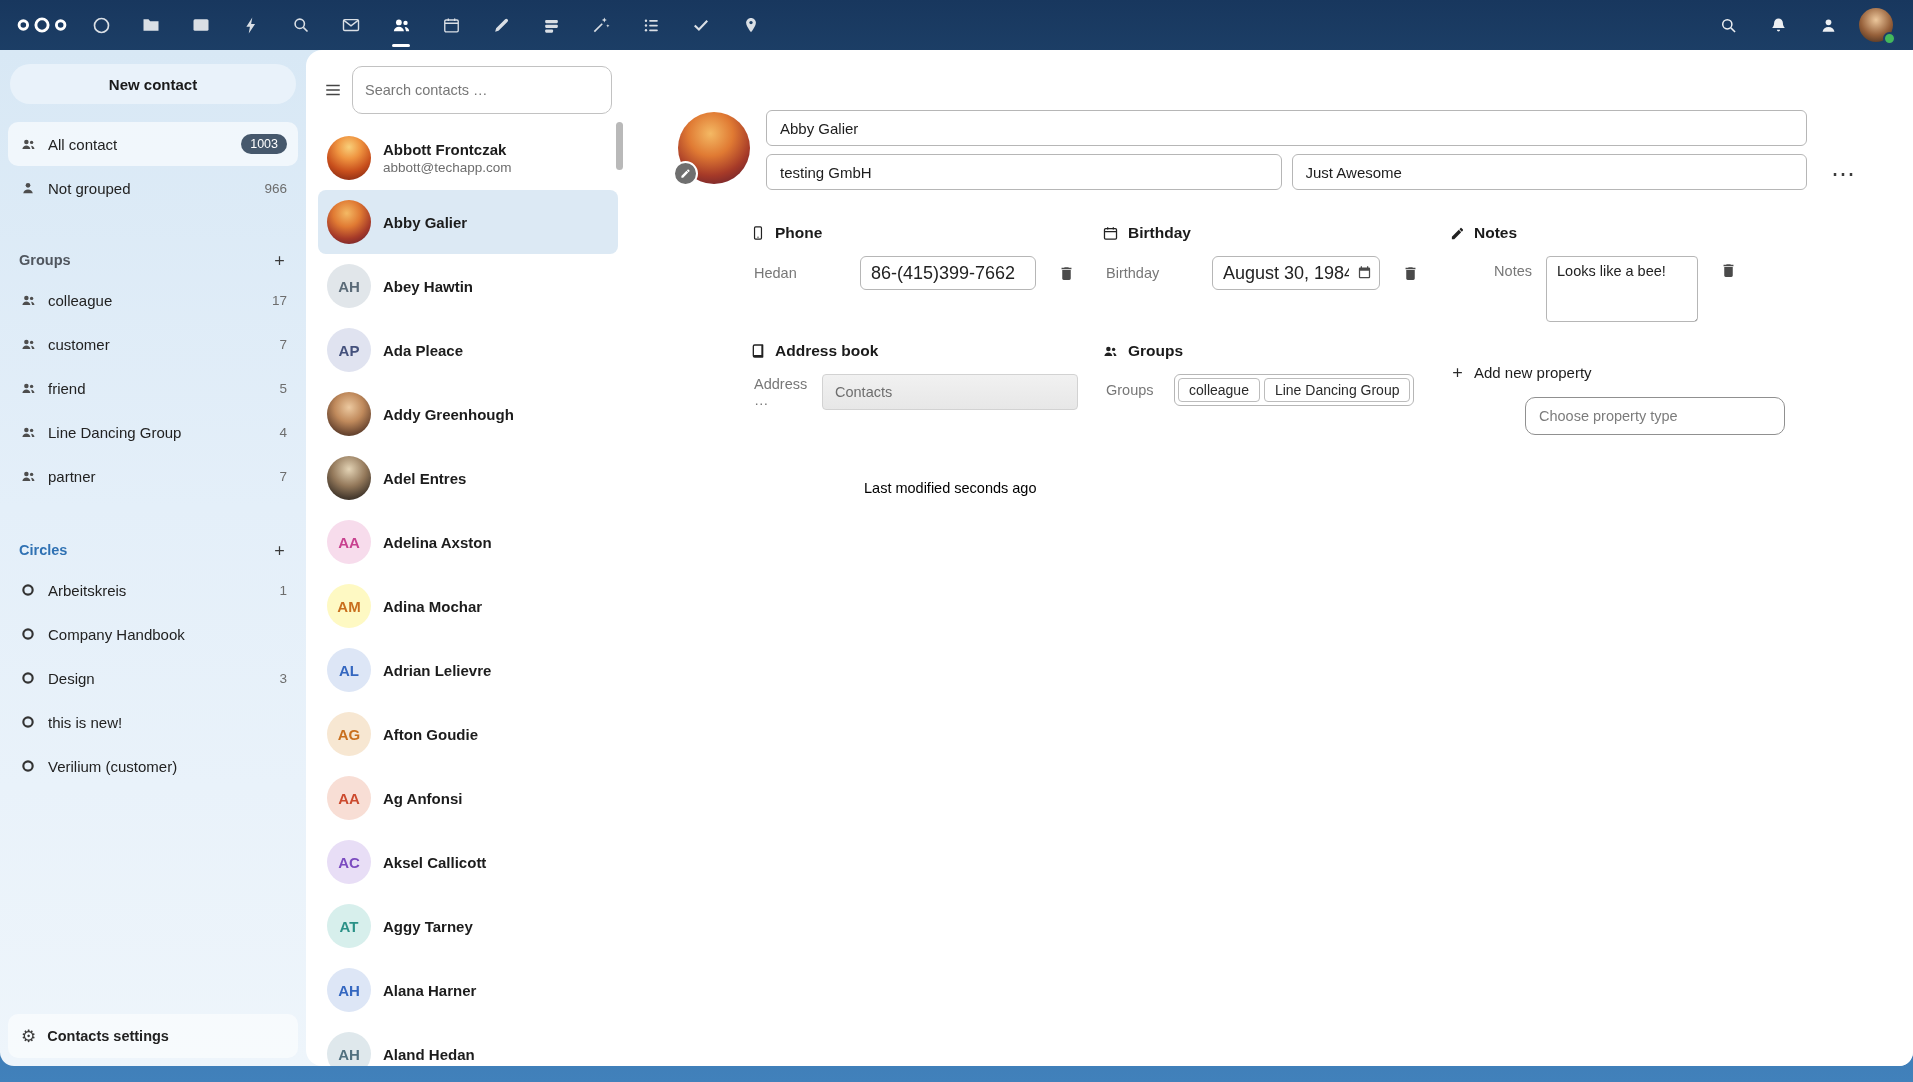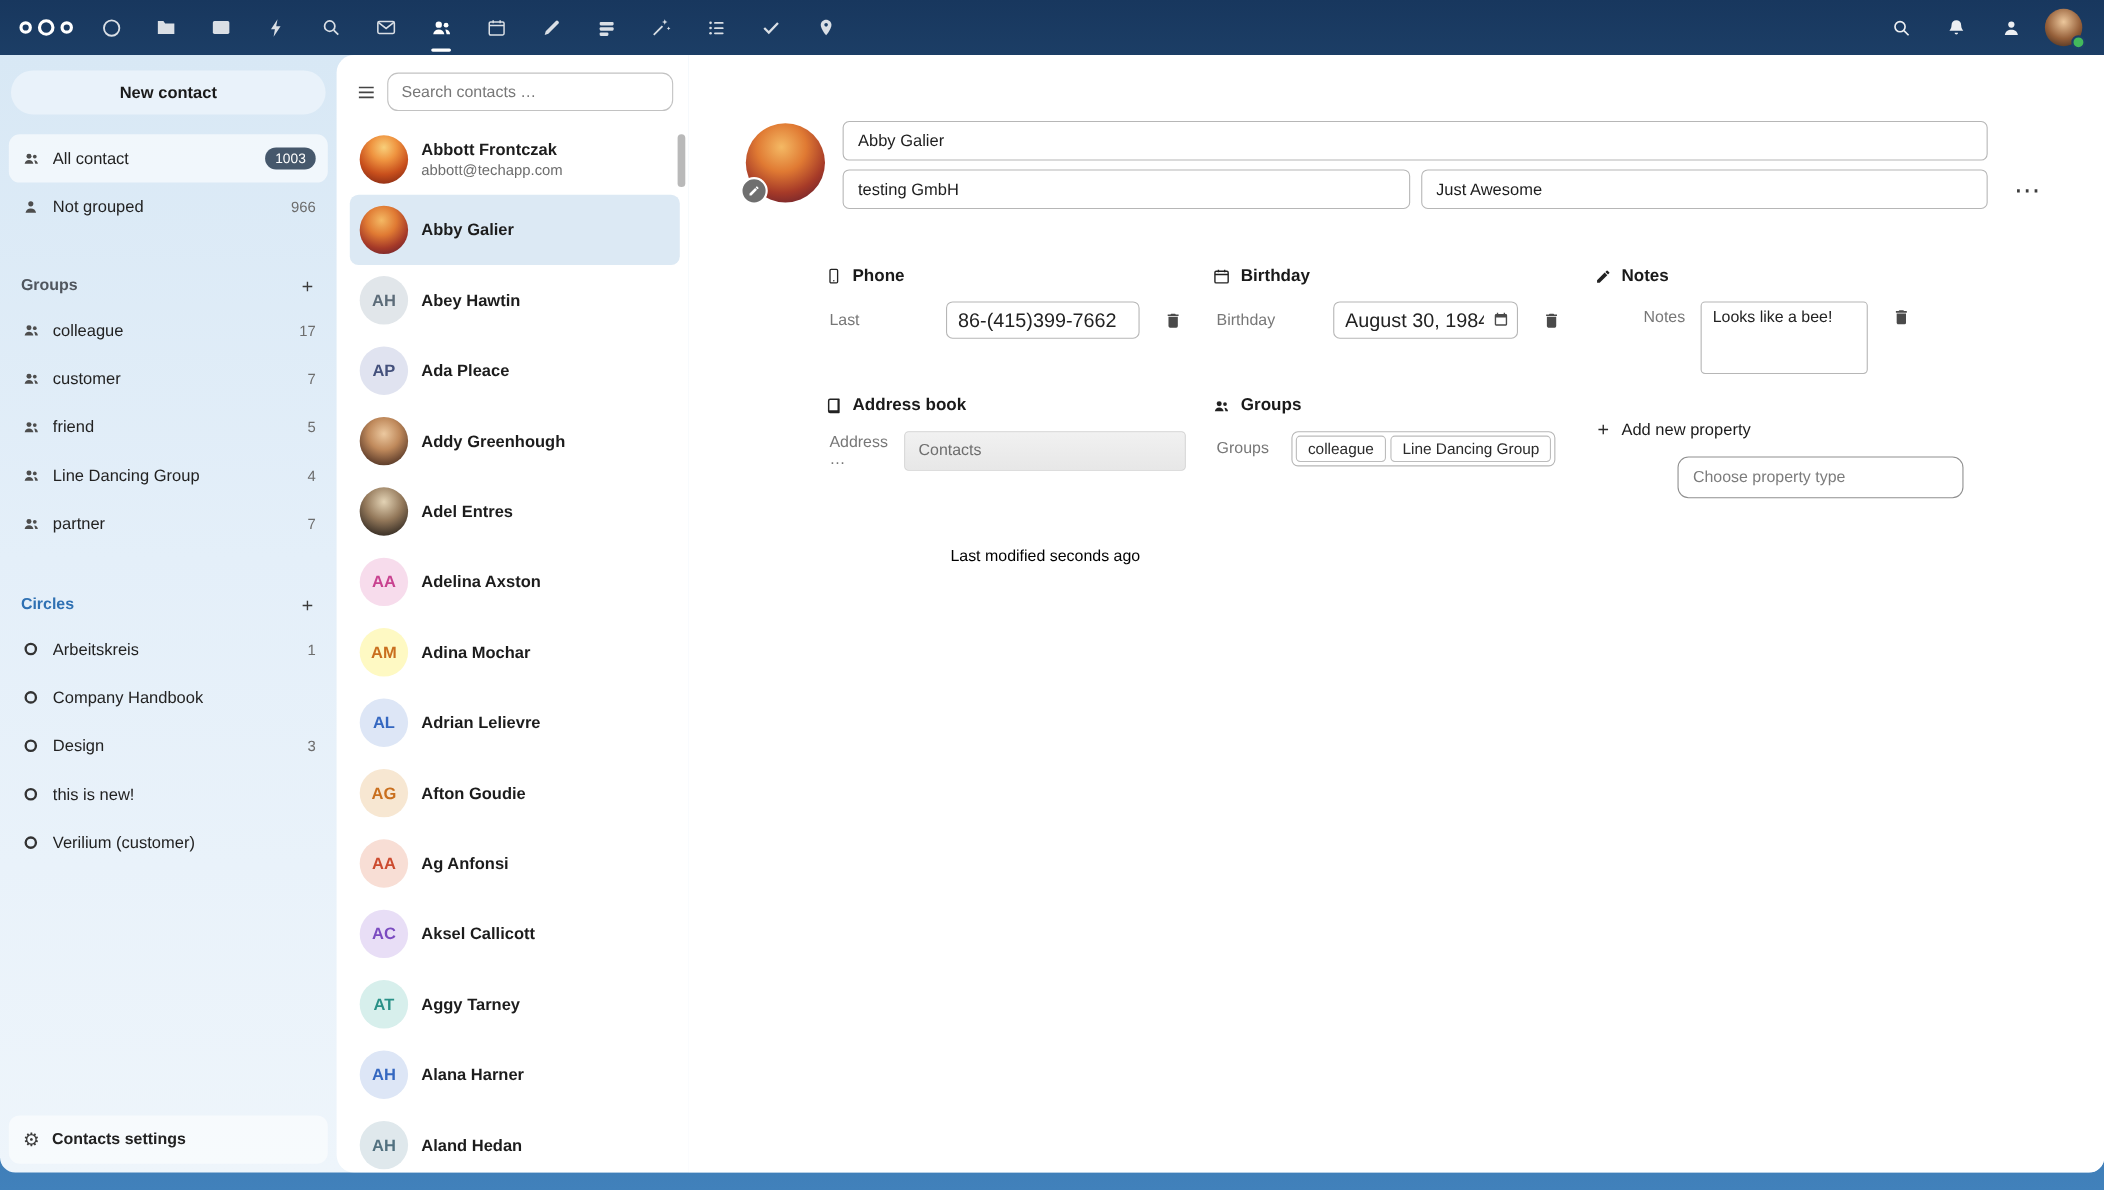"Search contacts …" .search-input { height: 35px -> 48px }
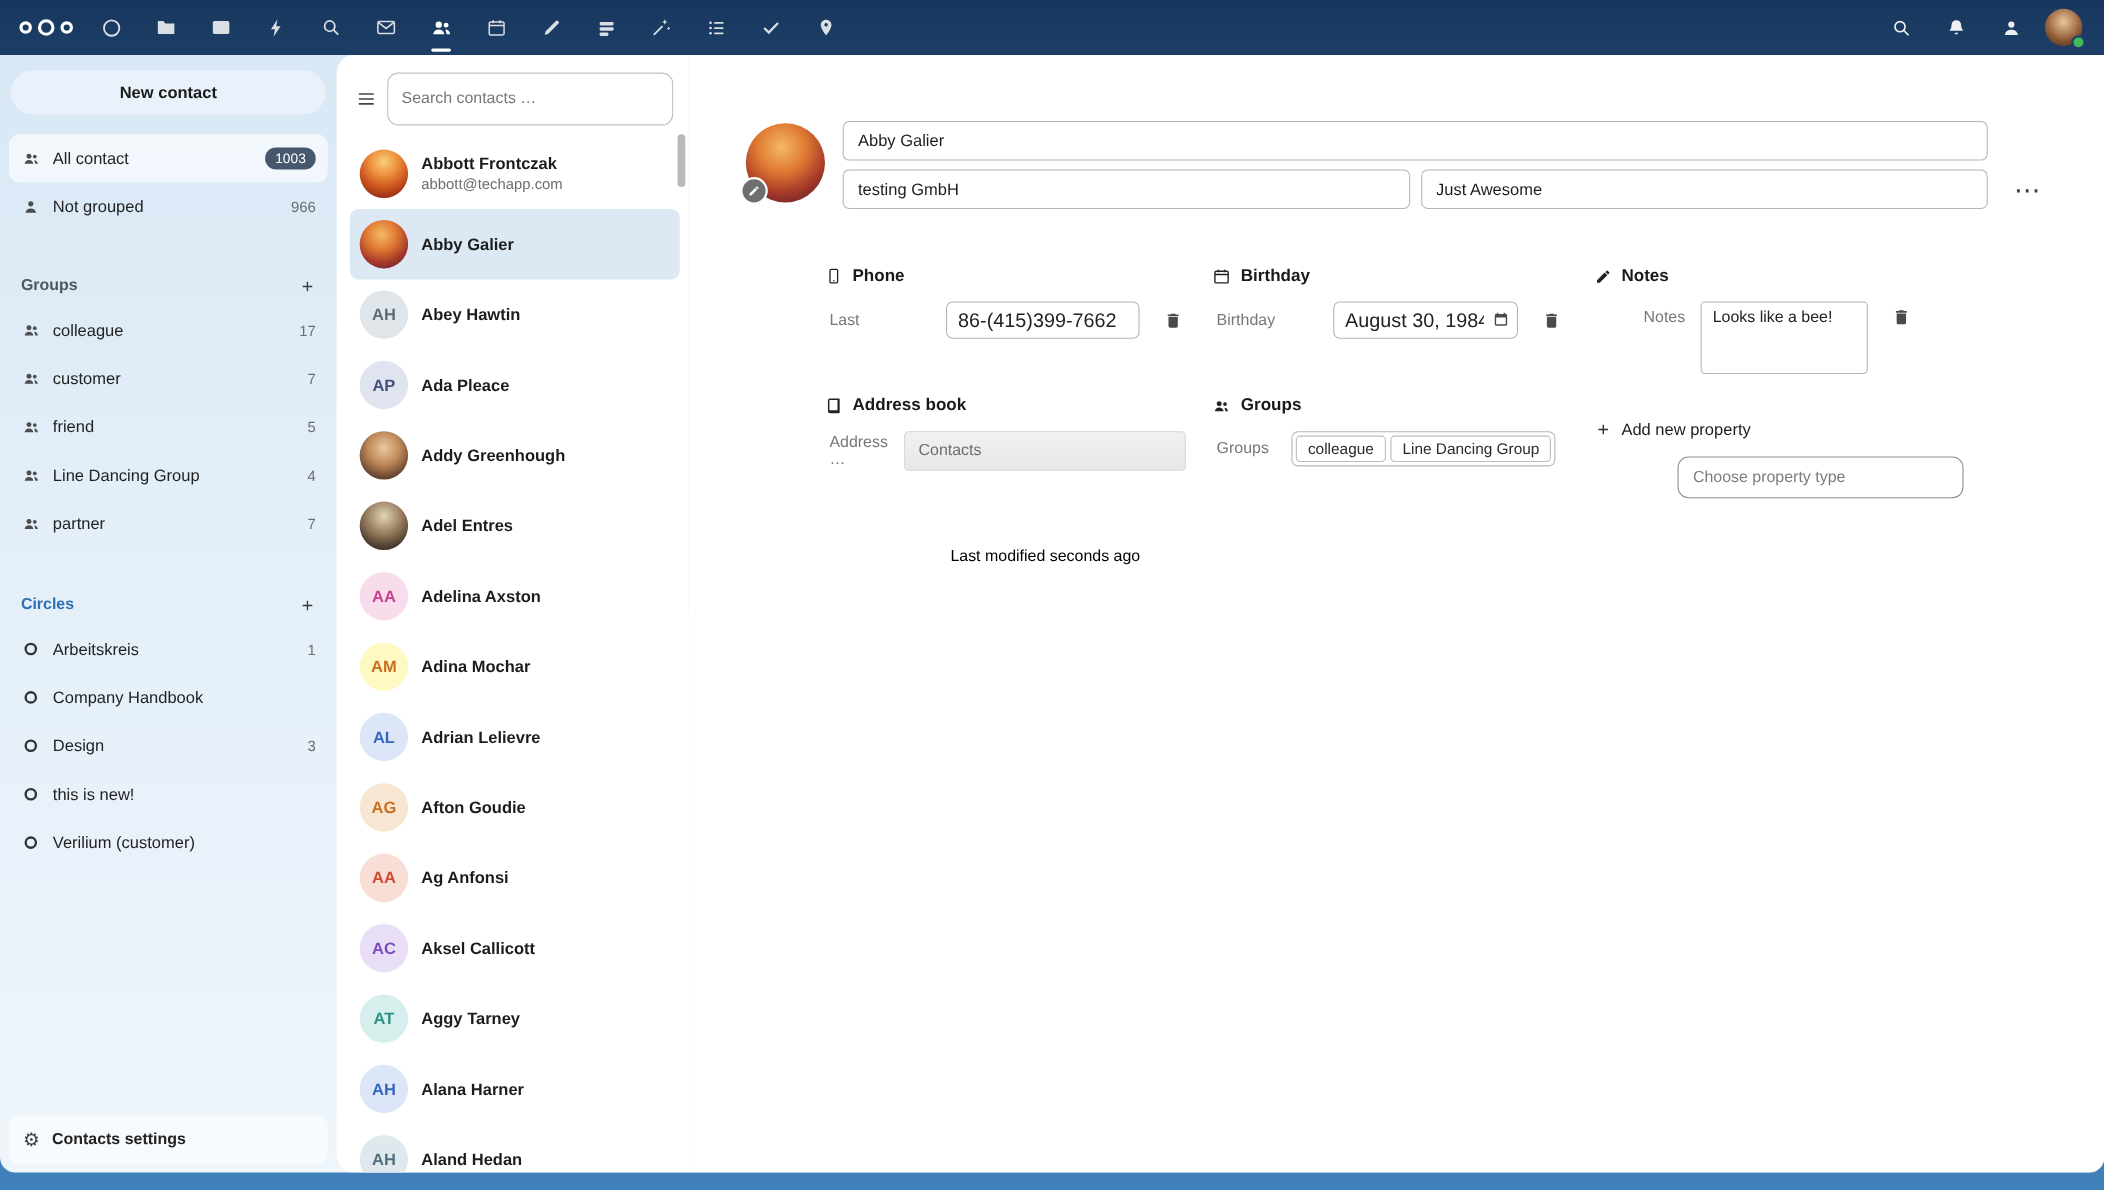"Phone" .properties { margin-top: 52px -> 34px }
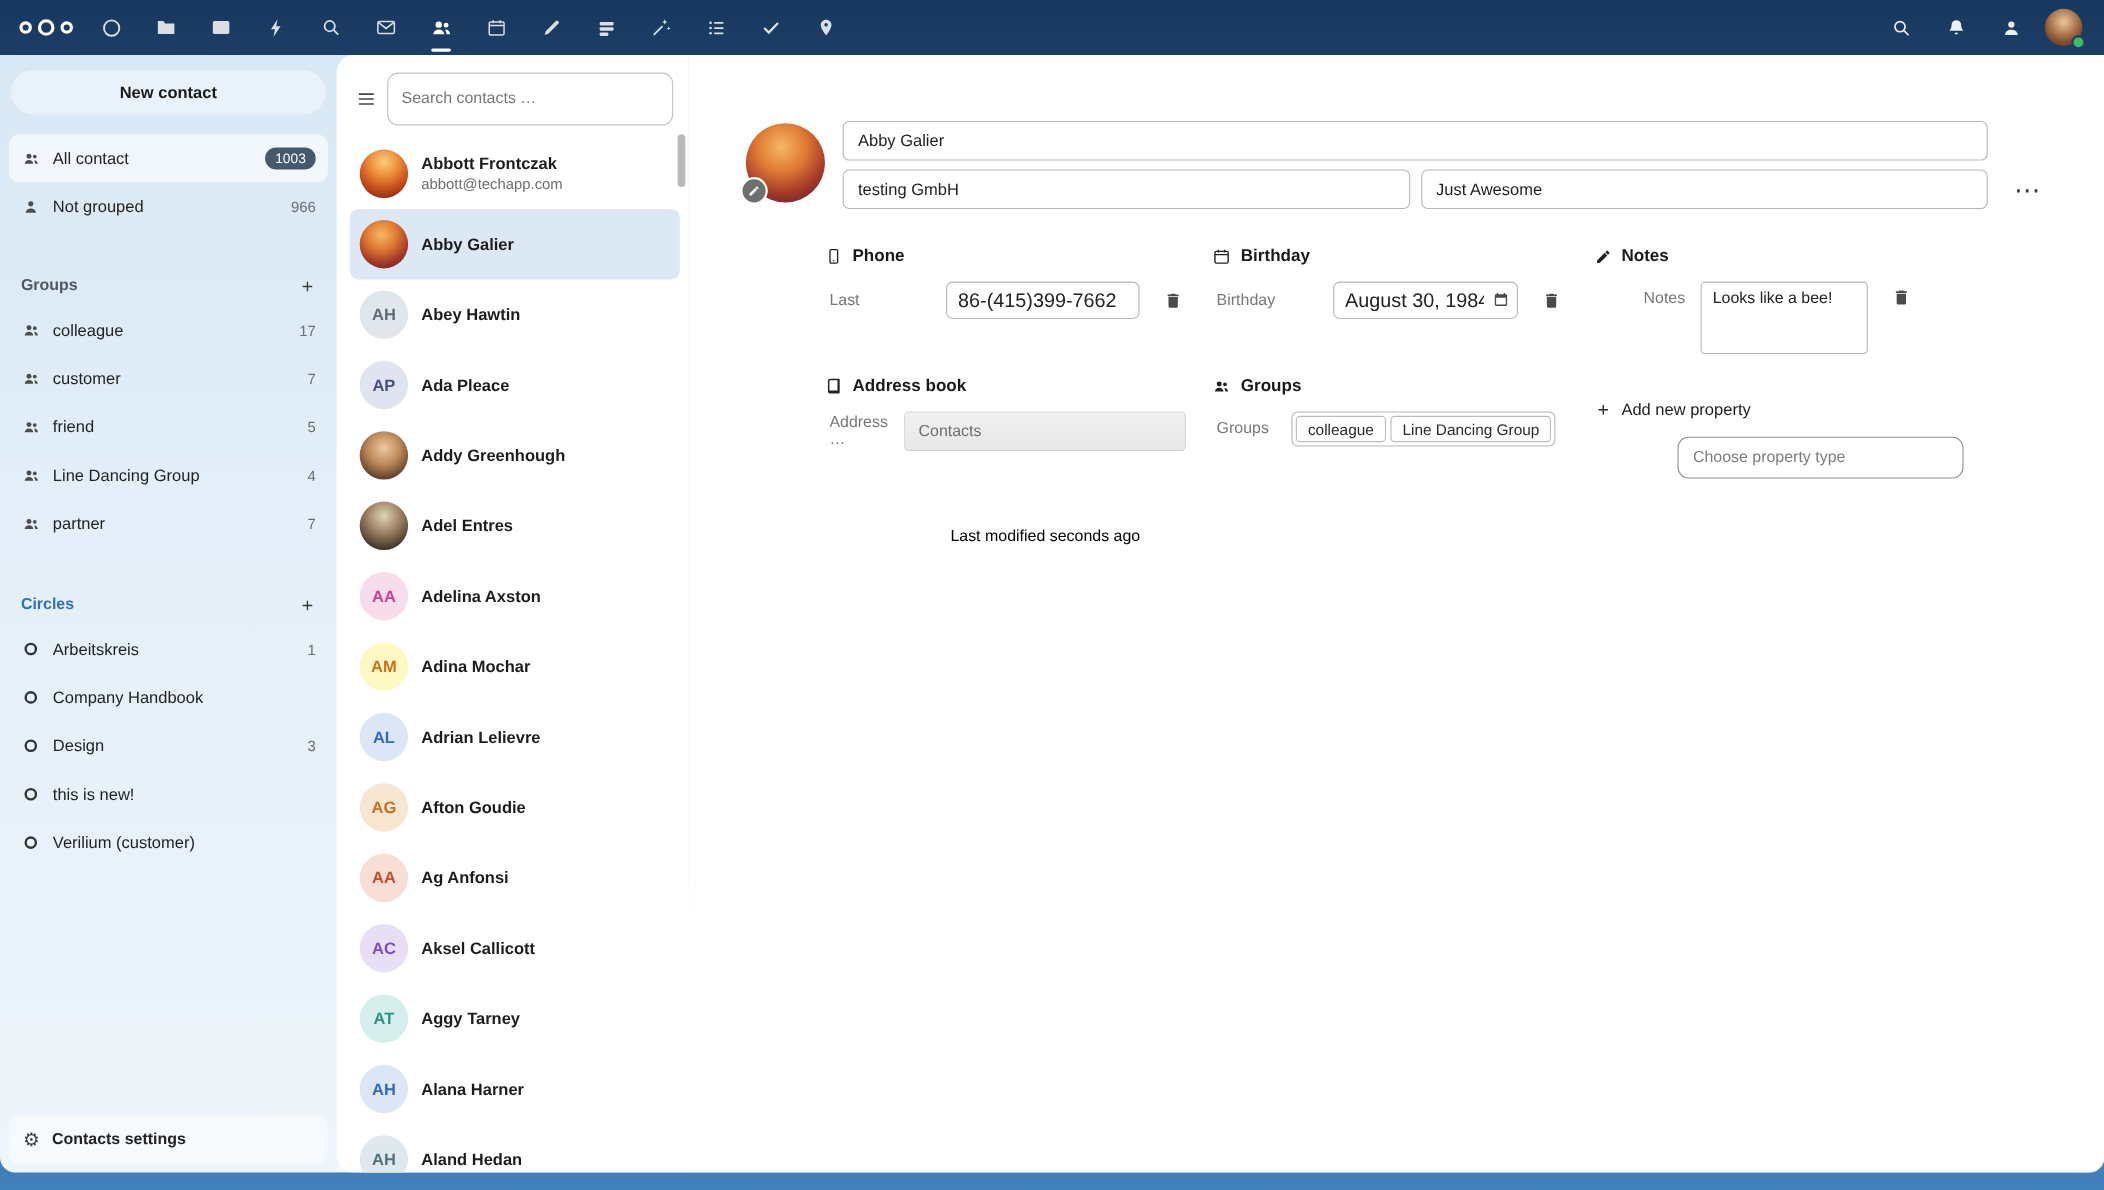"Last" span.type-label { text: Last -> Hedan }
